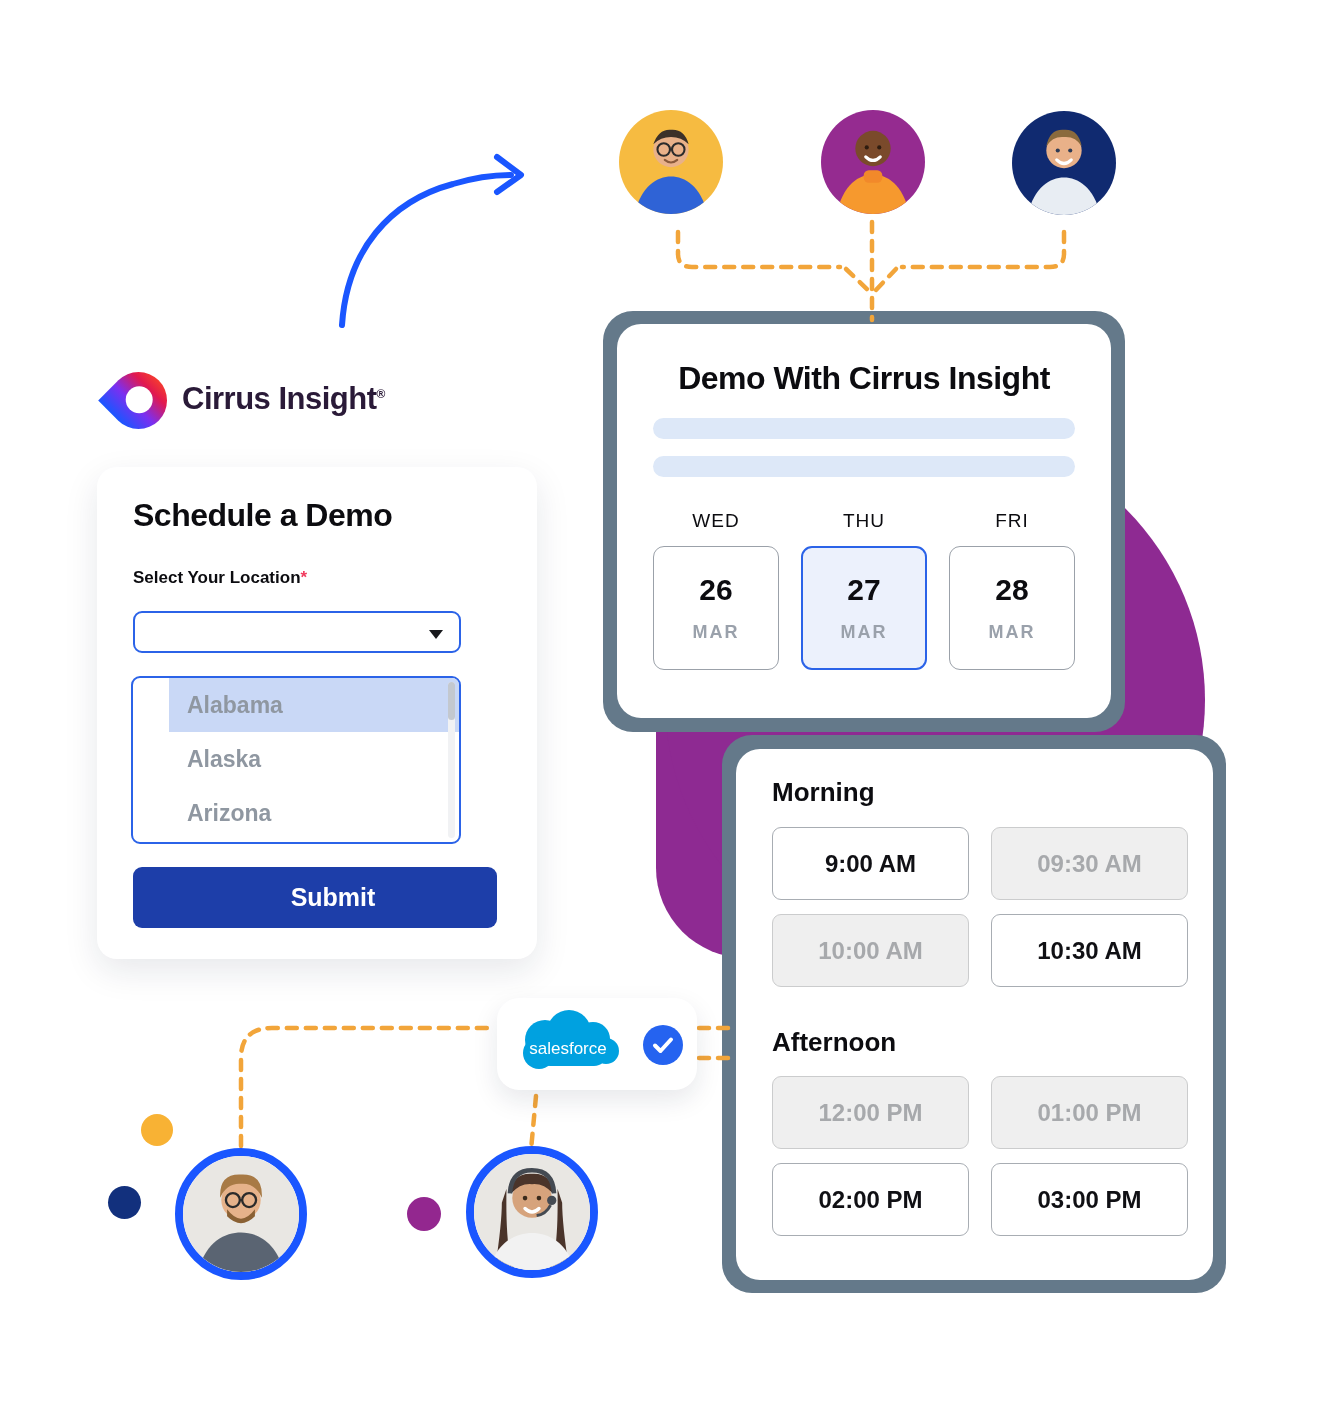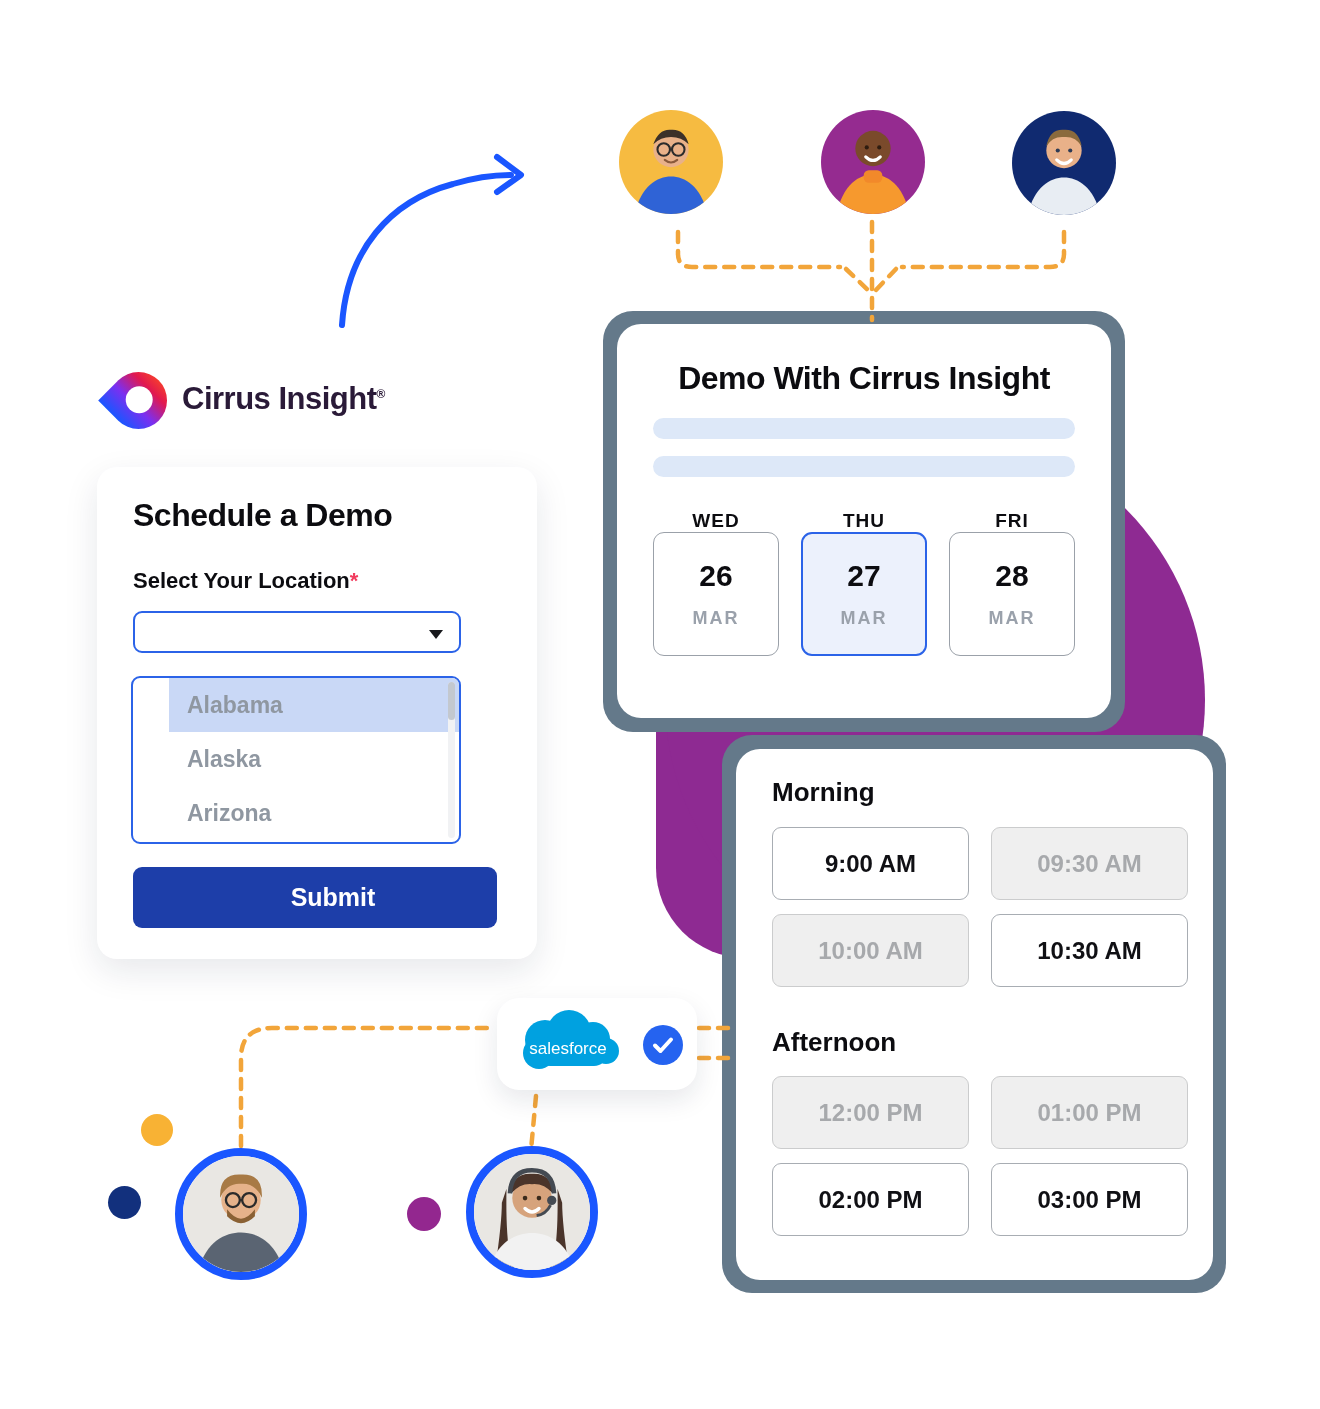"WED" .weekday { font-weight: 700 -> 400; margin-bottom: none -> 14px }
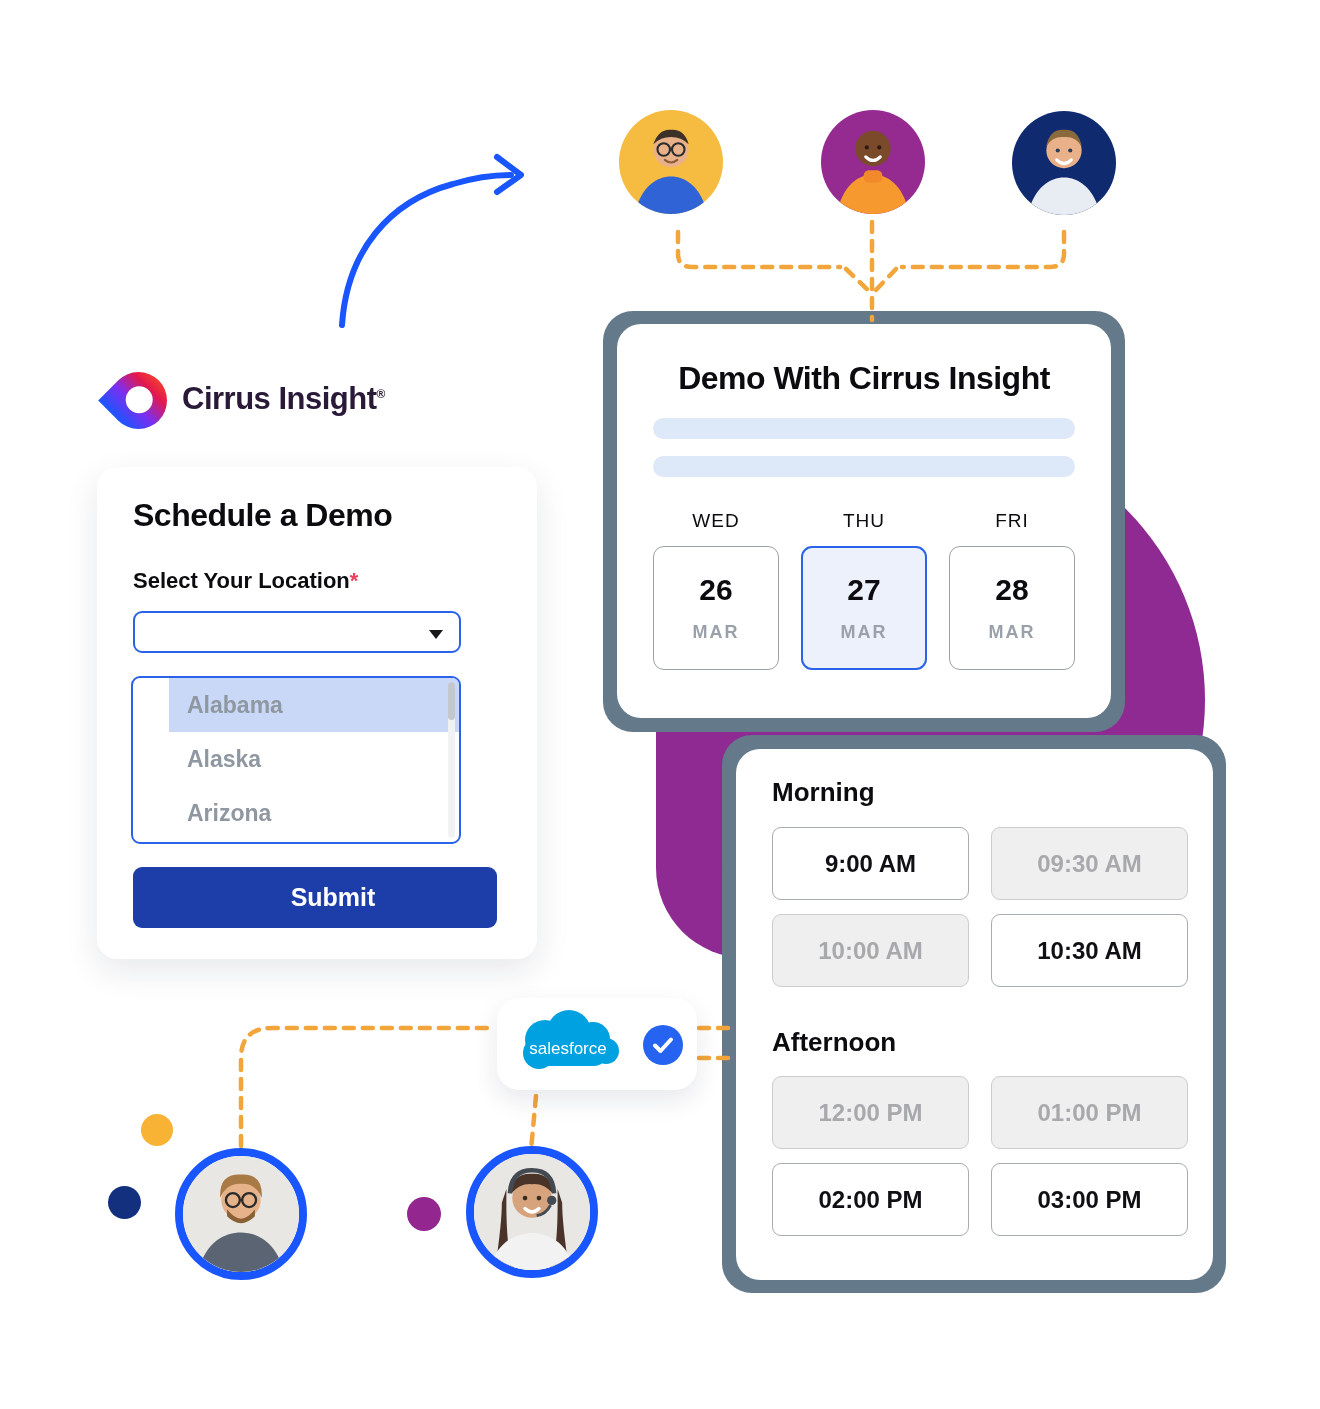"Select Your Location*" .form-label { font-size: 22px -> 17px }
